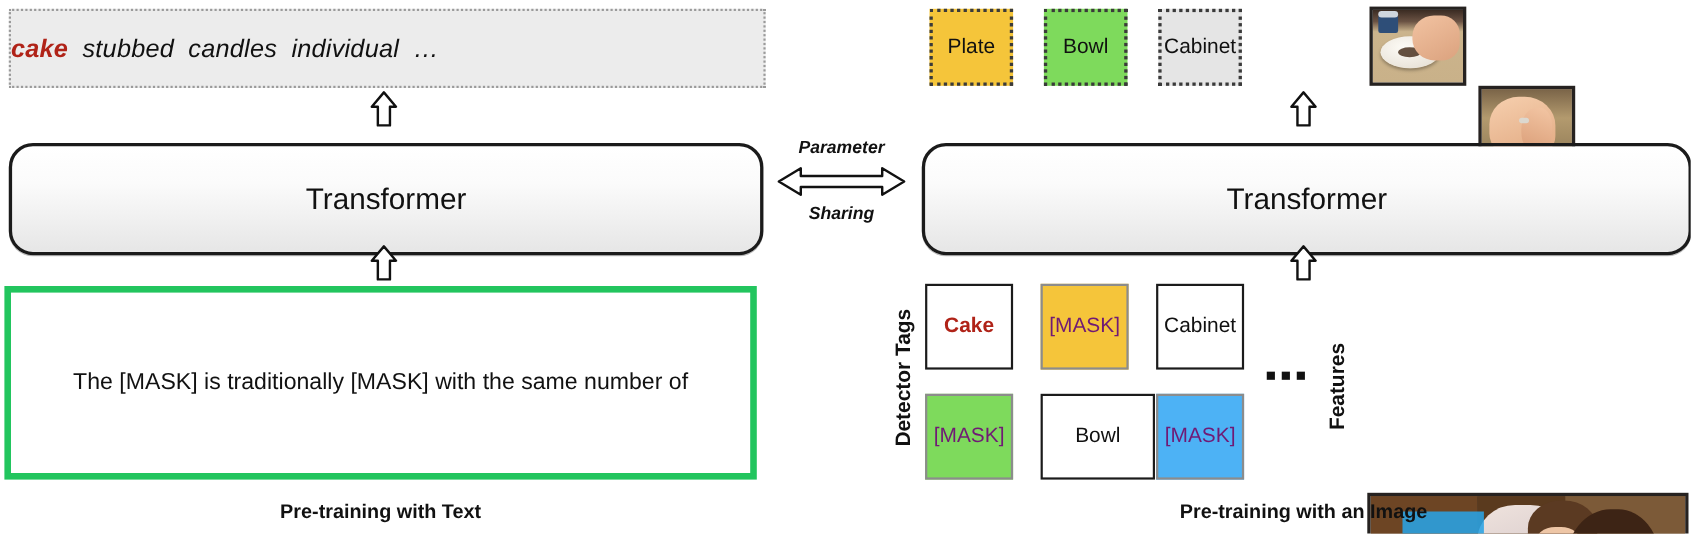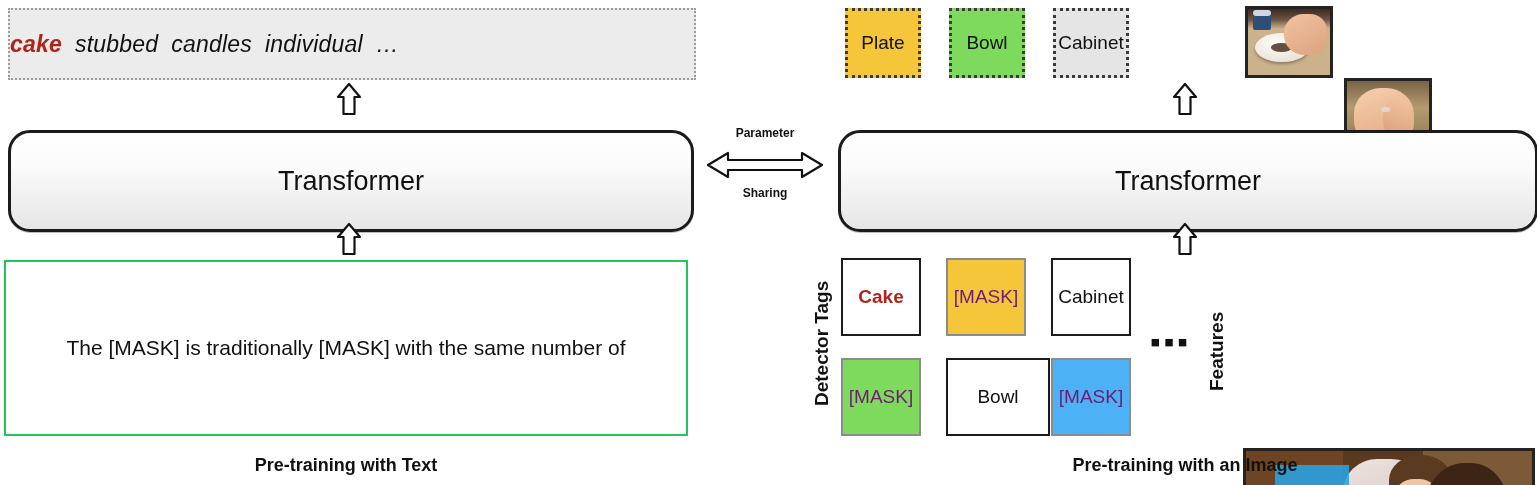"Parameter" .plabel { font-size: 12px -> 16px; font-style: none -> italic }
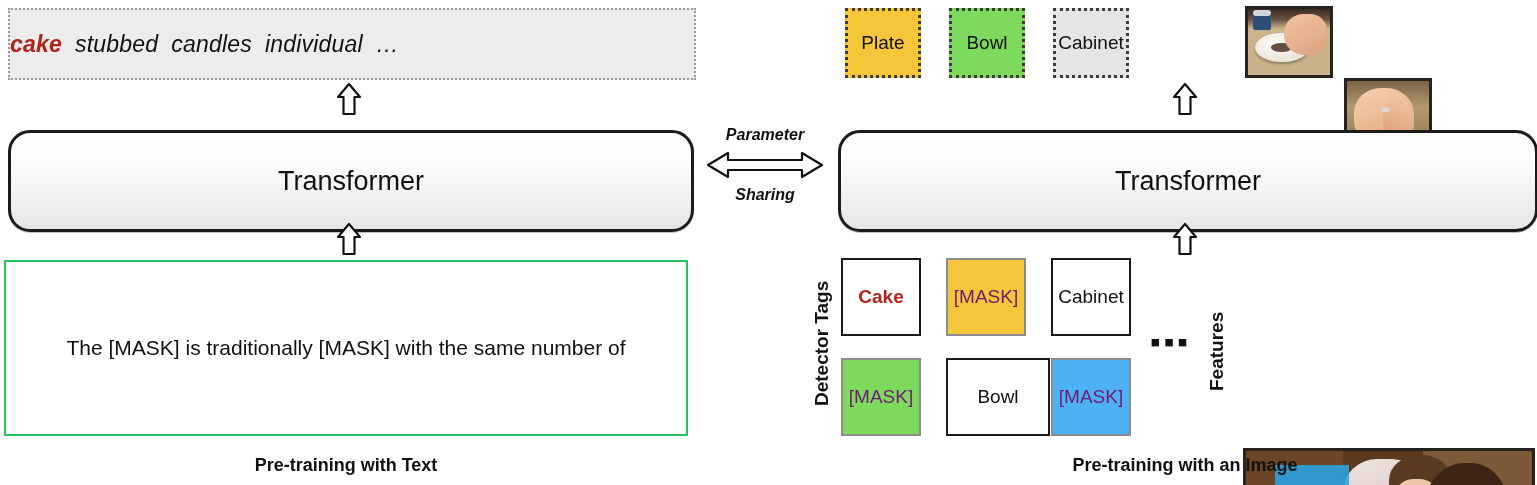"The [MASK] is traditionally [MASK]" .inbox { border: 2px solid #22c55e -> 6px solid #22c55e }
